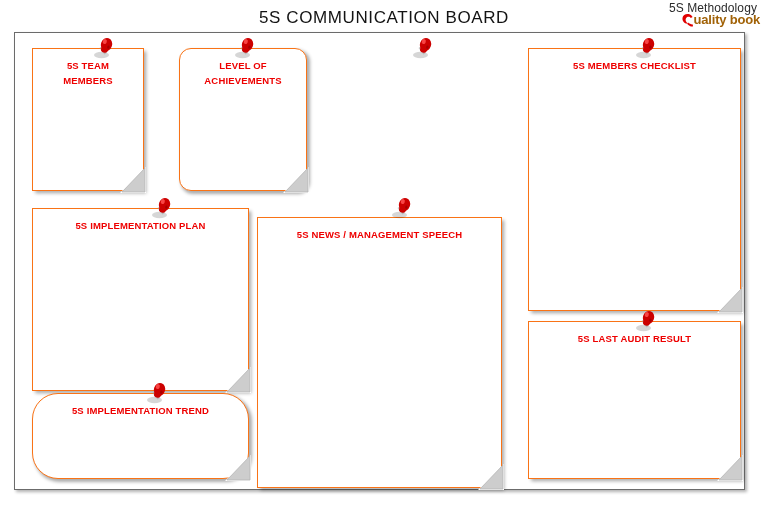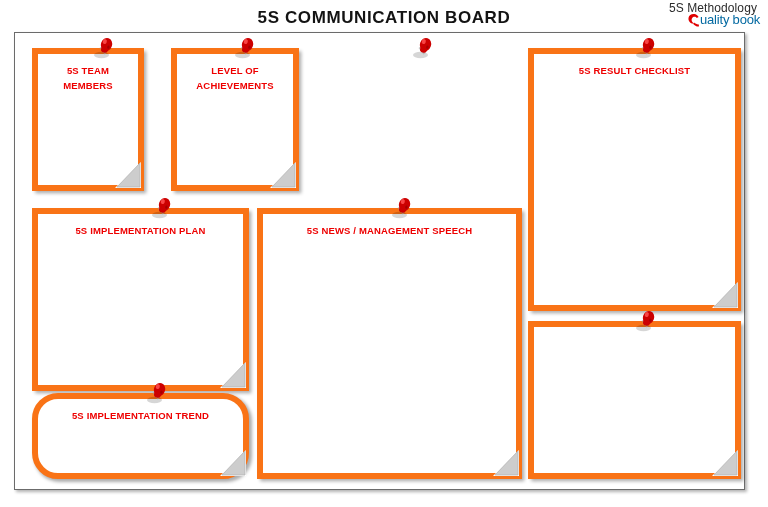"5S COMMUNICATION BOARD" .page-title { font-weight: bold -> normal }
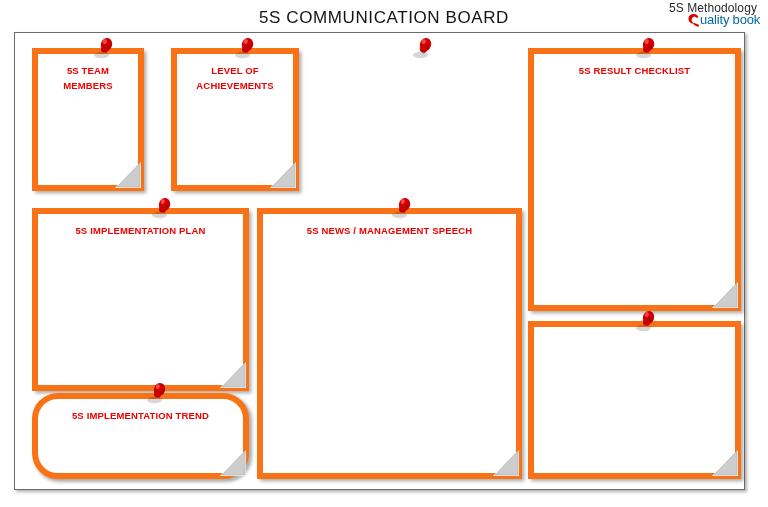"uality book" .brand-main { color: #0369a1 -> #a16207; font-weight: normal -> bold }
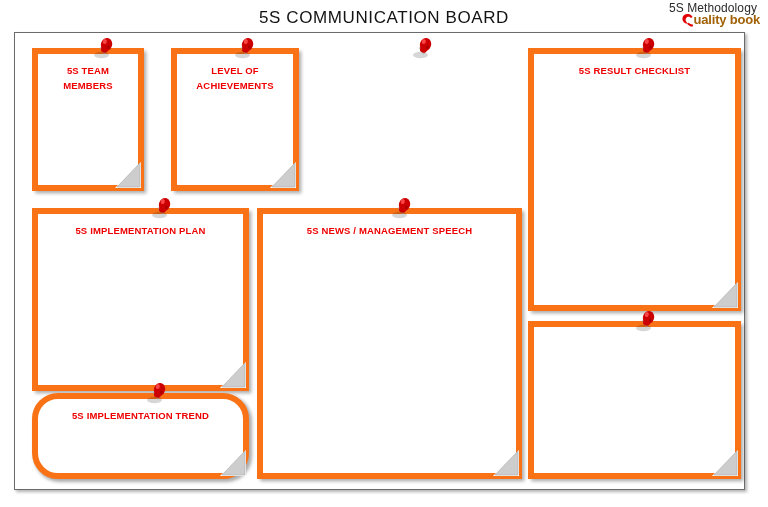"5S TEAM" .card { border: 6px solid #f97316 -> 1px solid #f97316 }
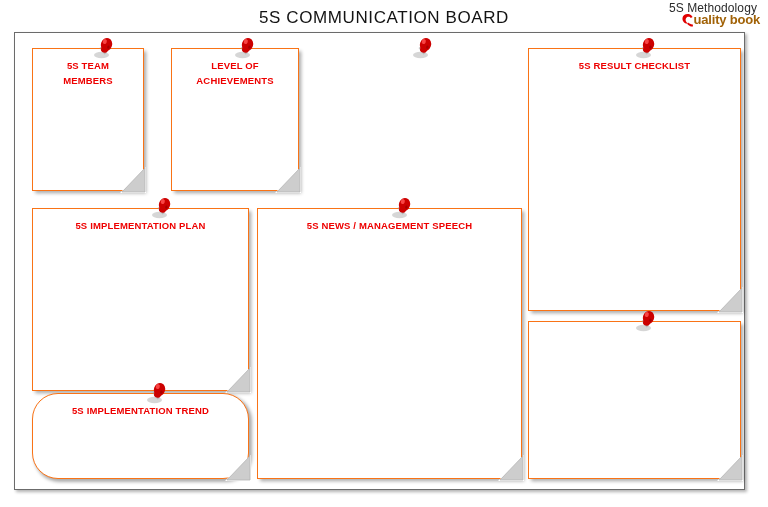"LEVEL OF" div.card { border-radius: none -> 12px; left: 156px -> 164px }
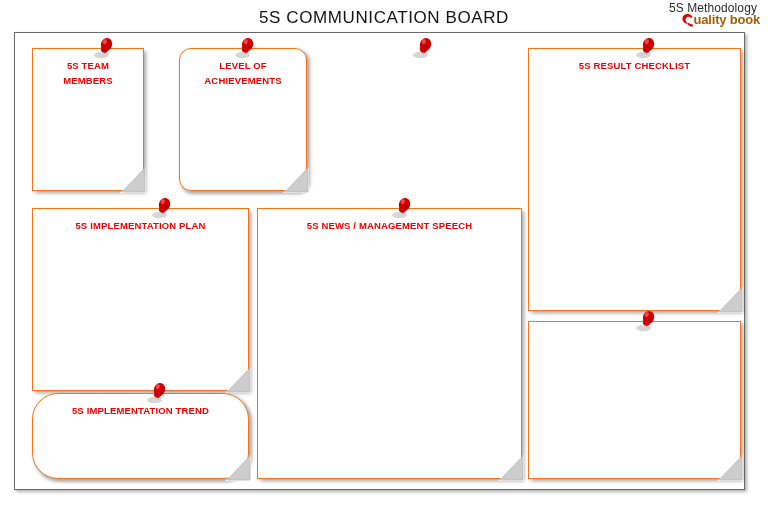"5S RESULT CHECKLIST" div.card-title { text: RESULT -> MEMBERS }
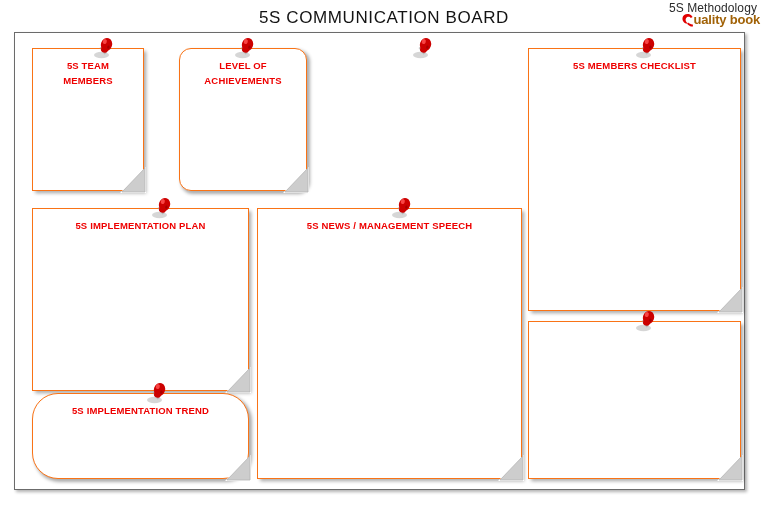"5S NEWS / MANAGEMENT SPEECH" div.card { top: 175px -> 184px; width: 265px -> 245px }
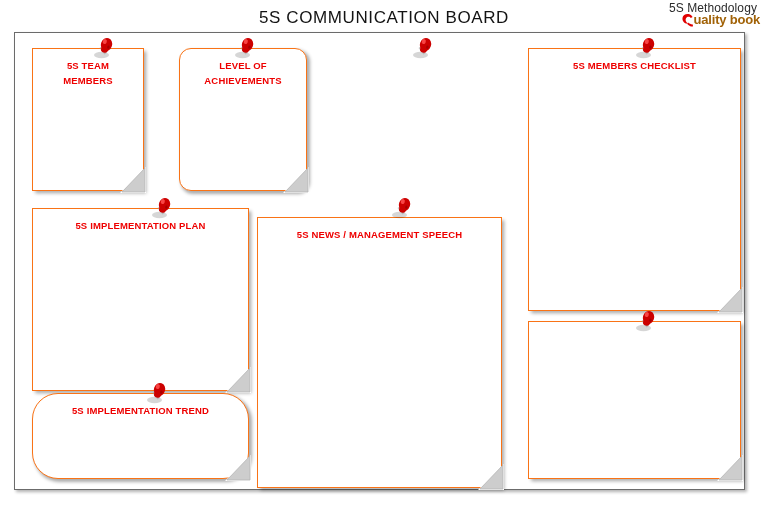"5S LAST AUDIT RESULT" div.card-title { html: none -> <div>5S LAST AUDIT RESULT</div> }
